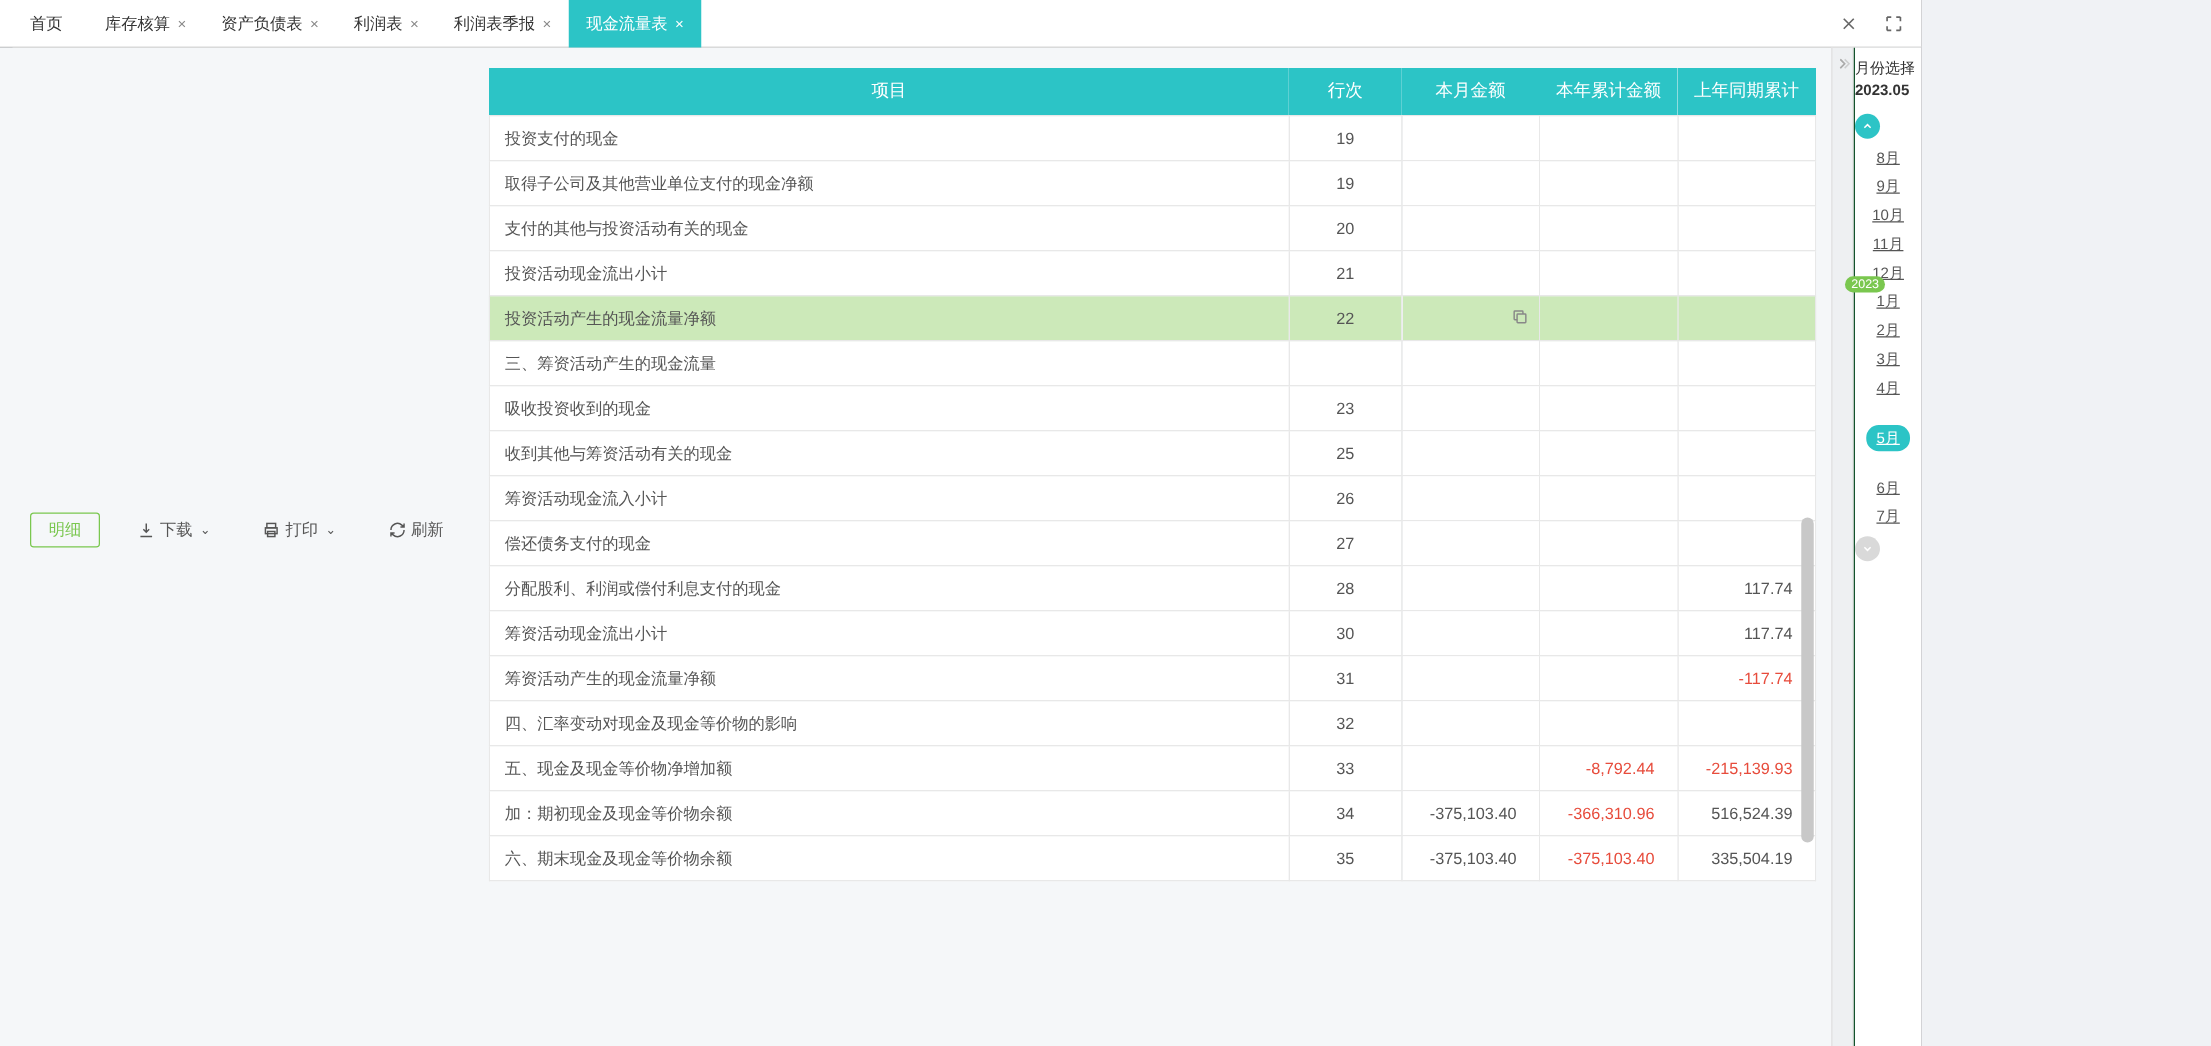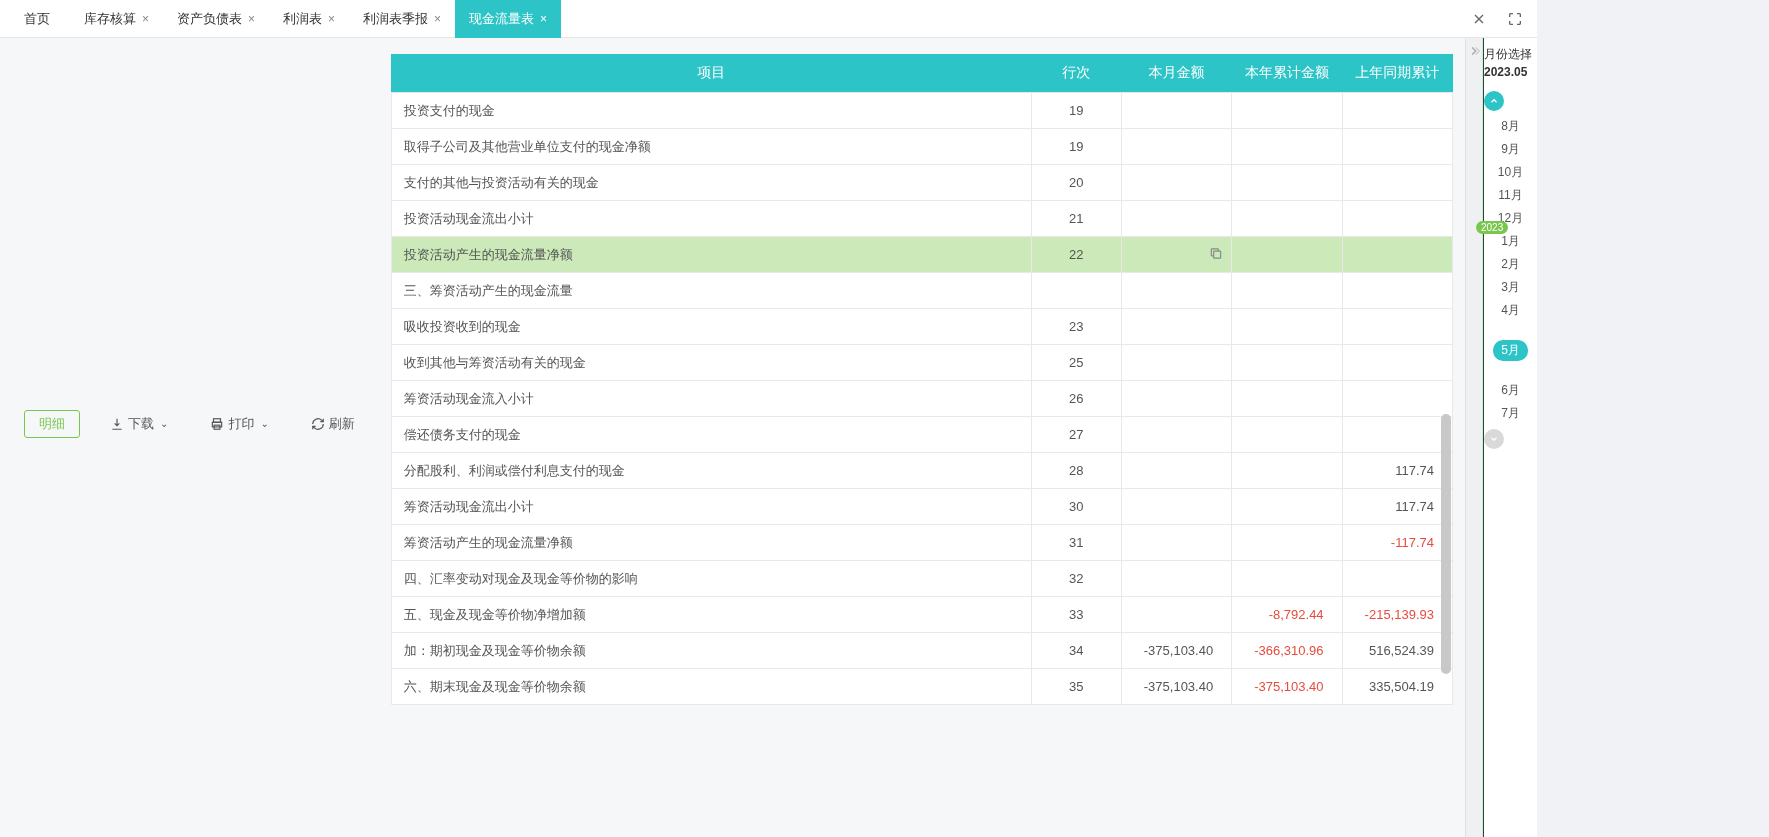"8月" .month-item { text-decoration: none -> underline }
